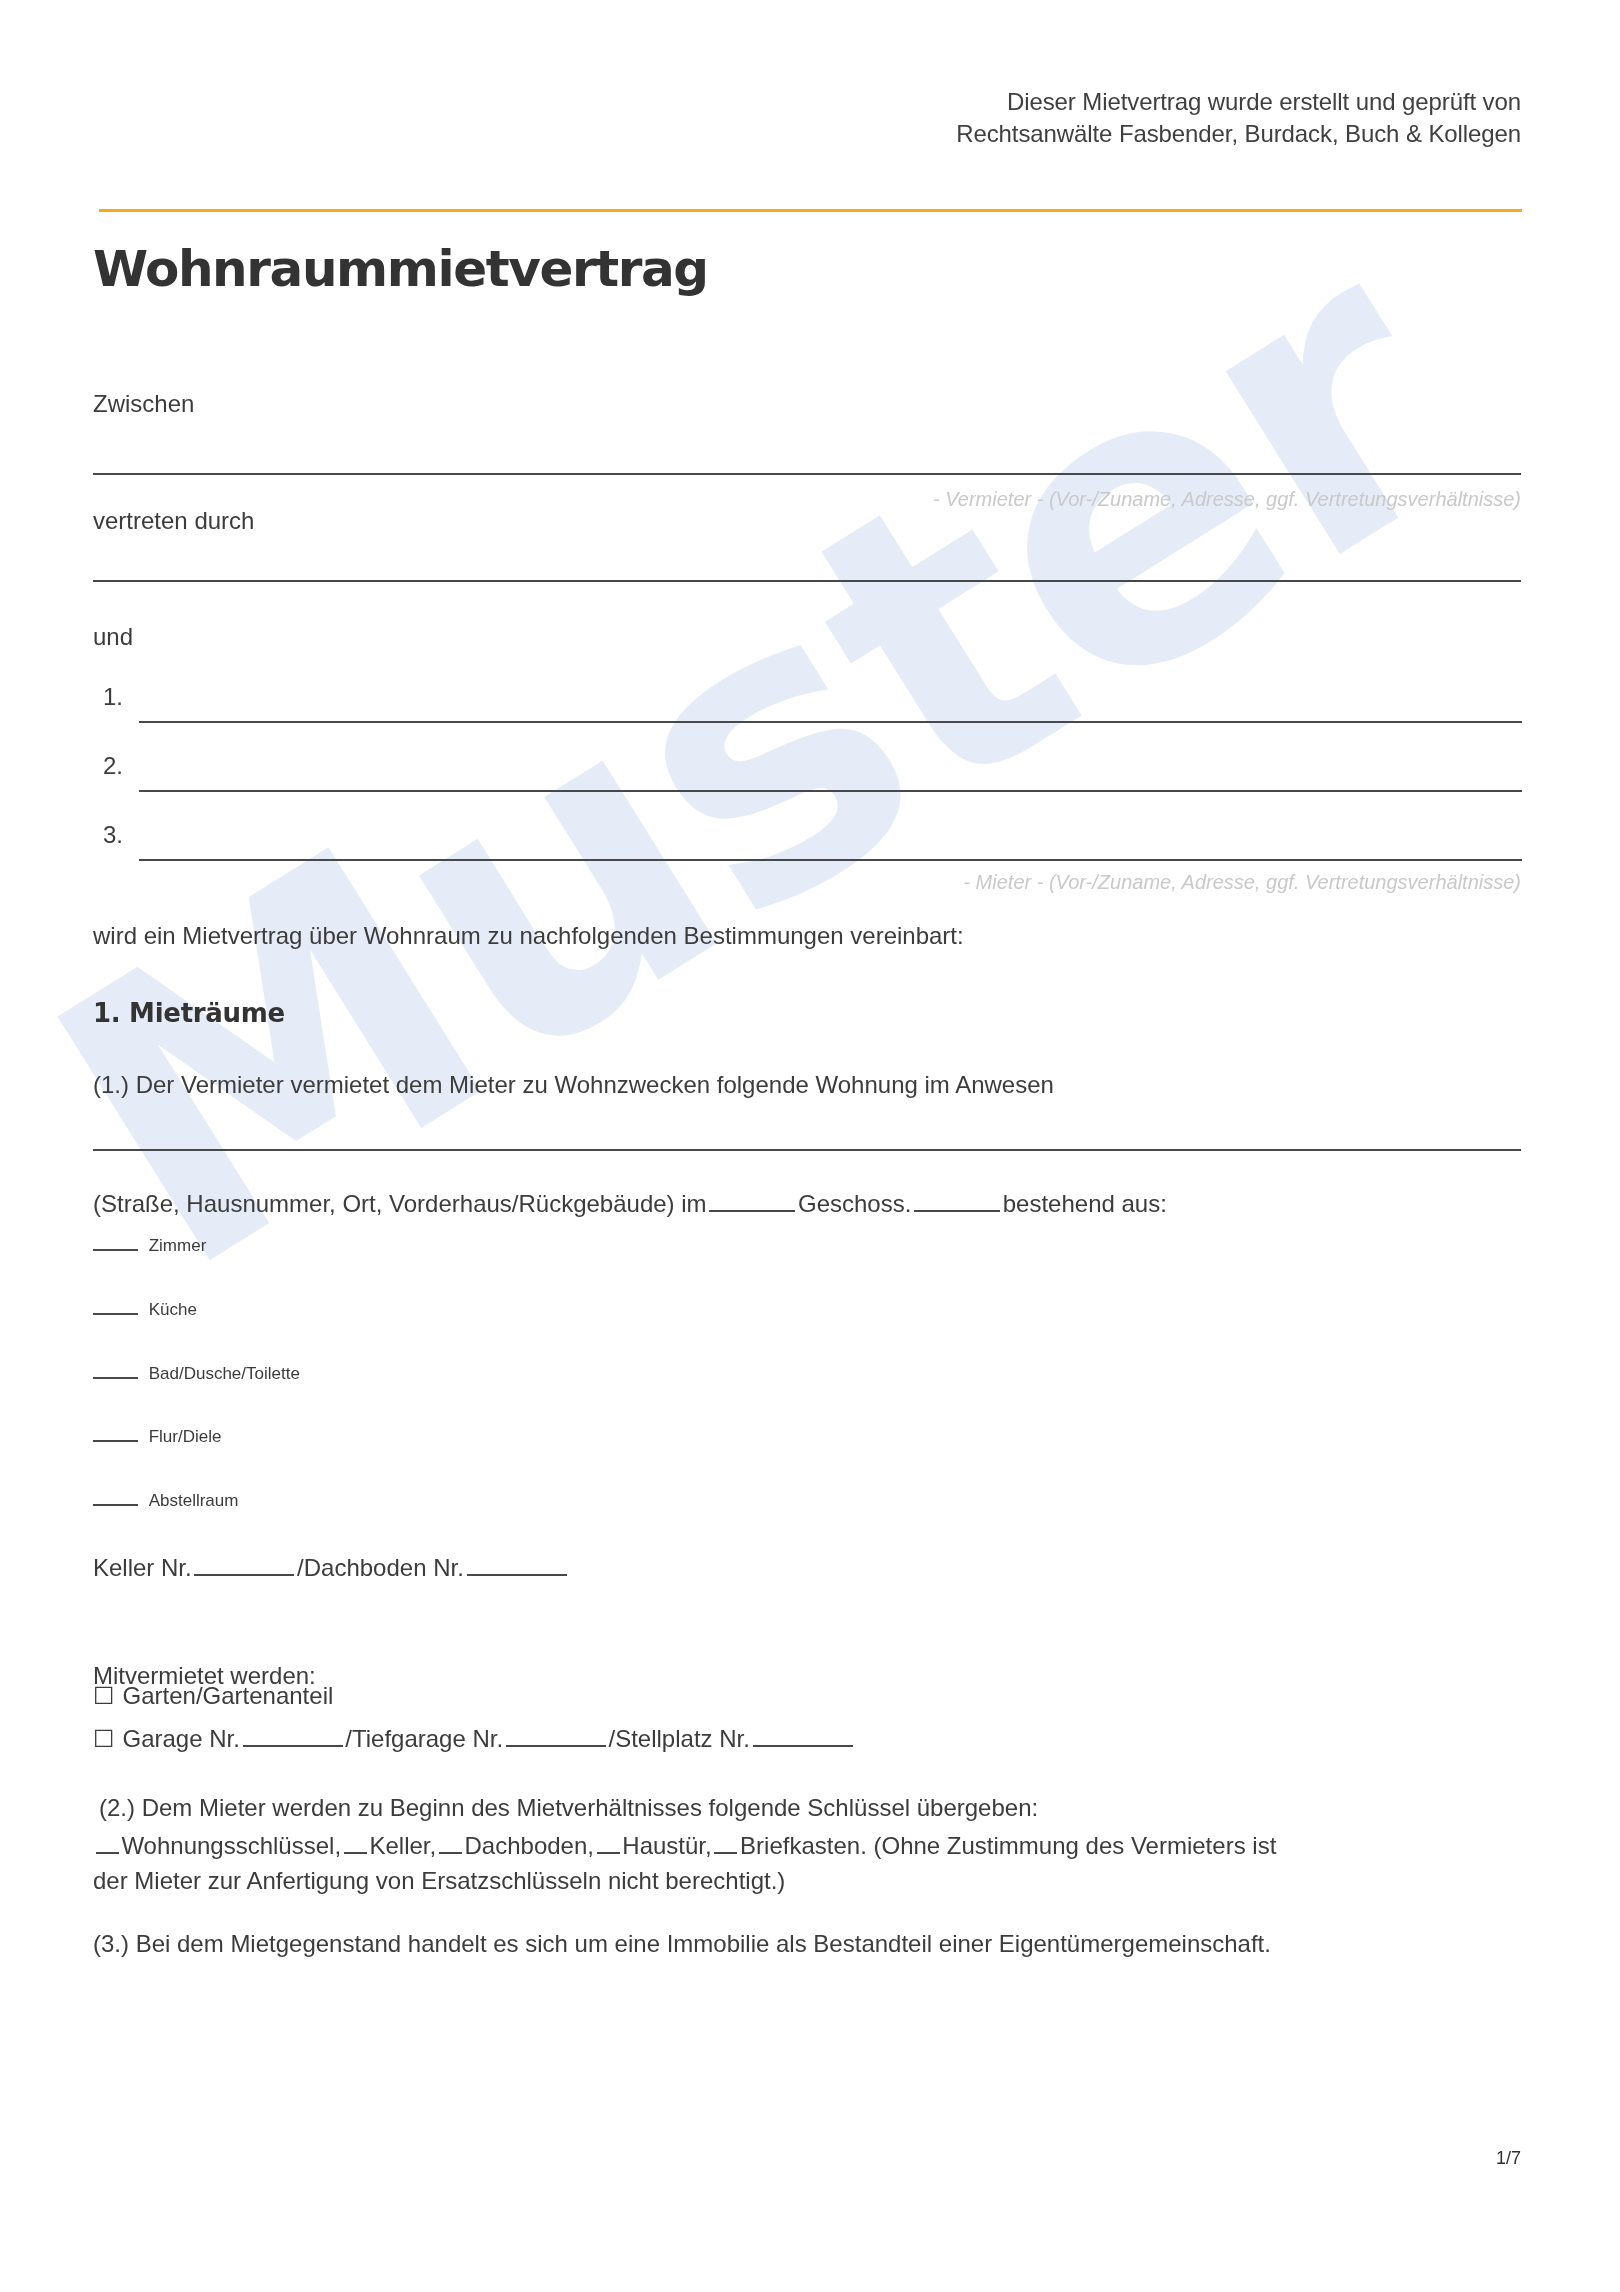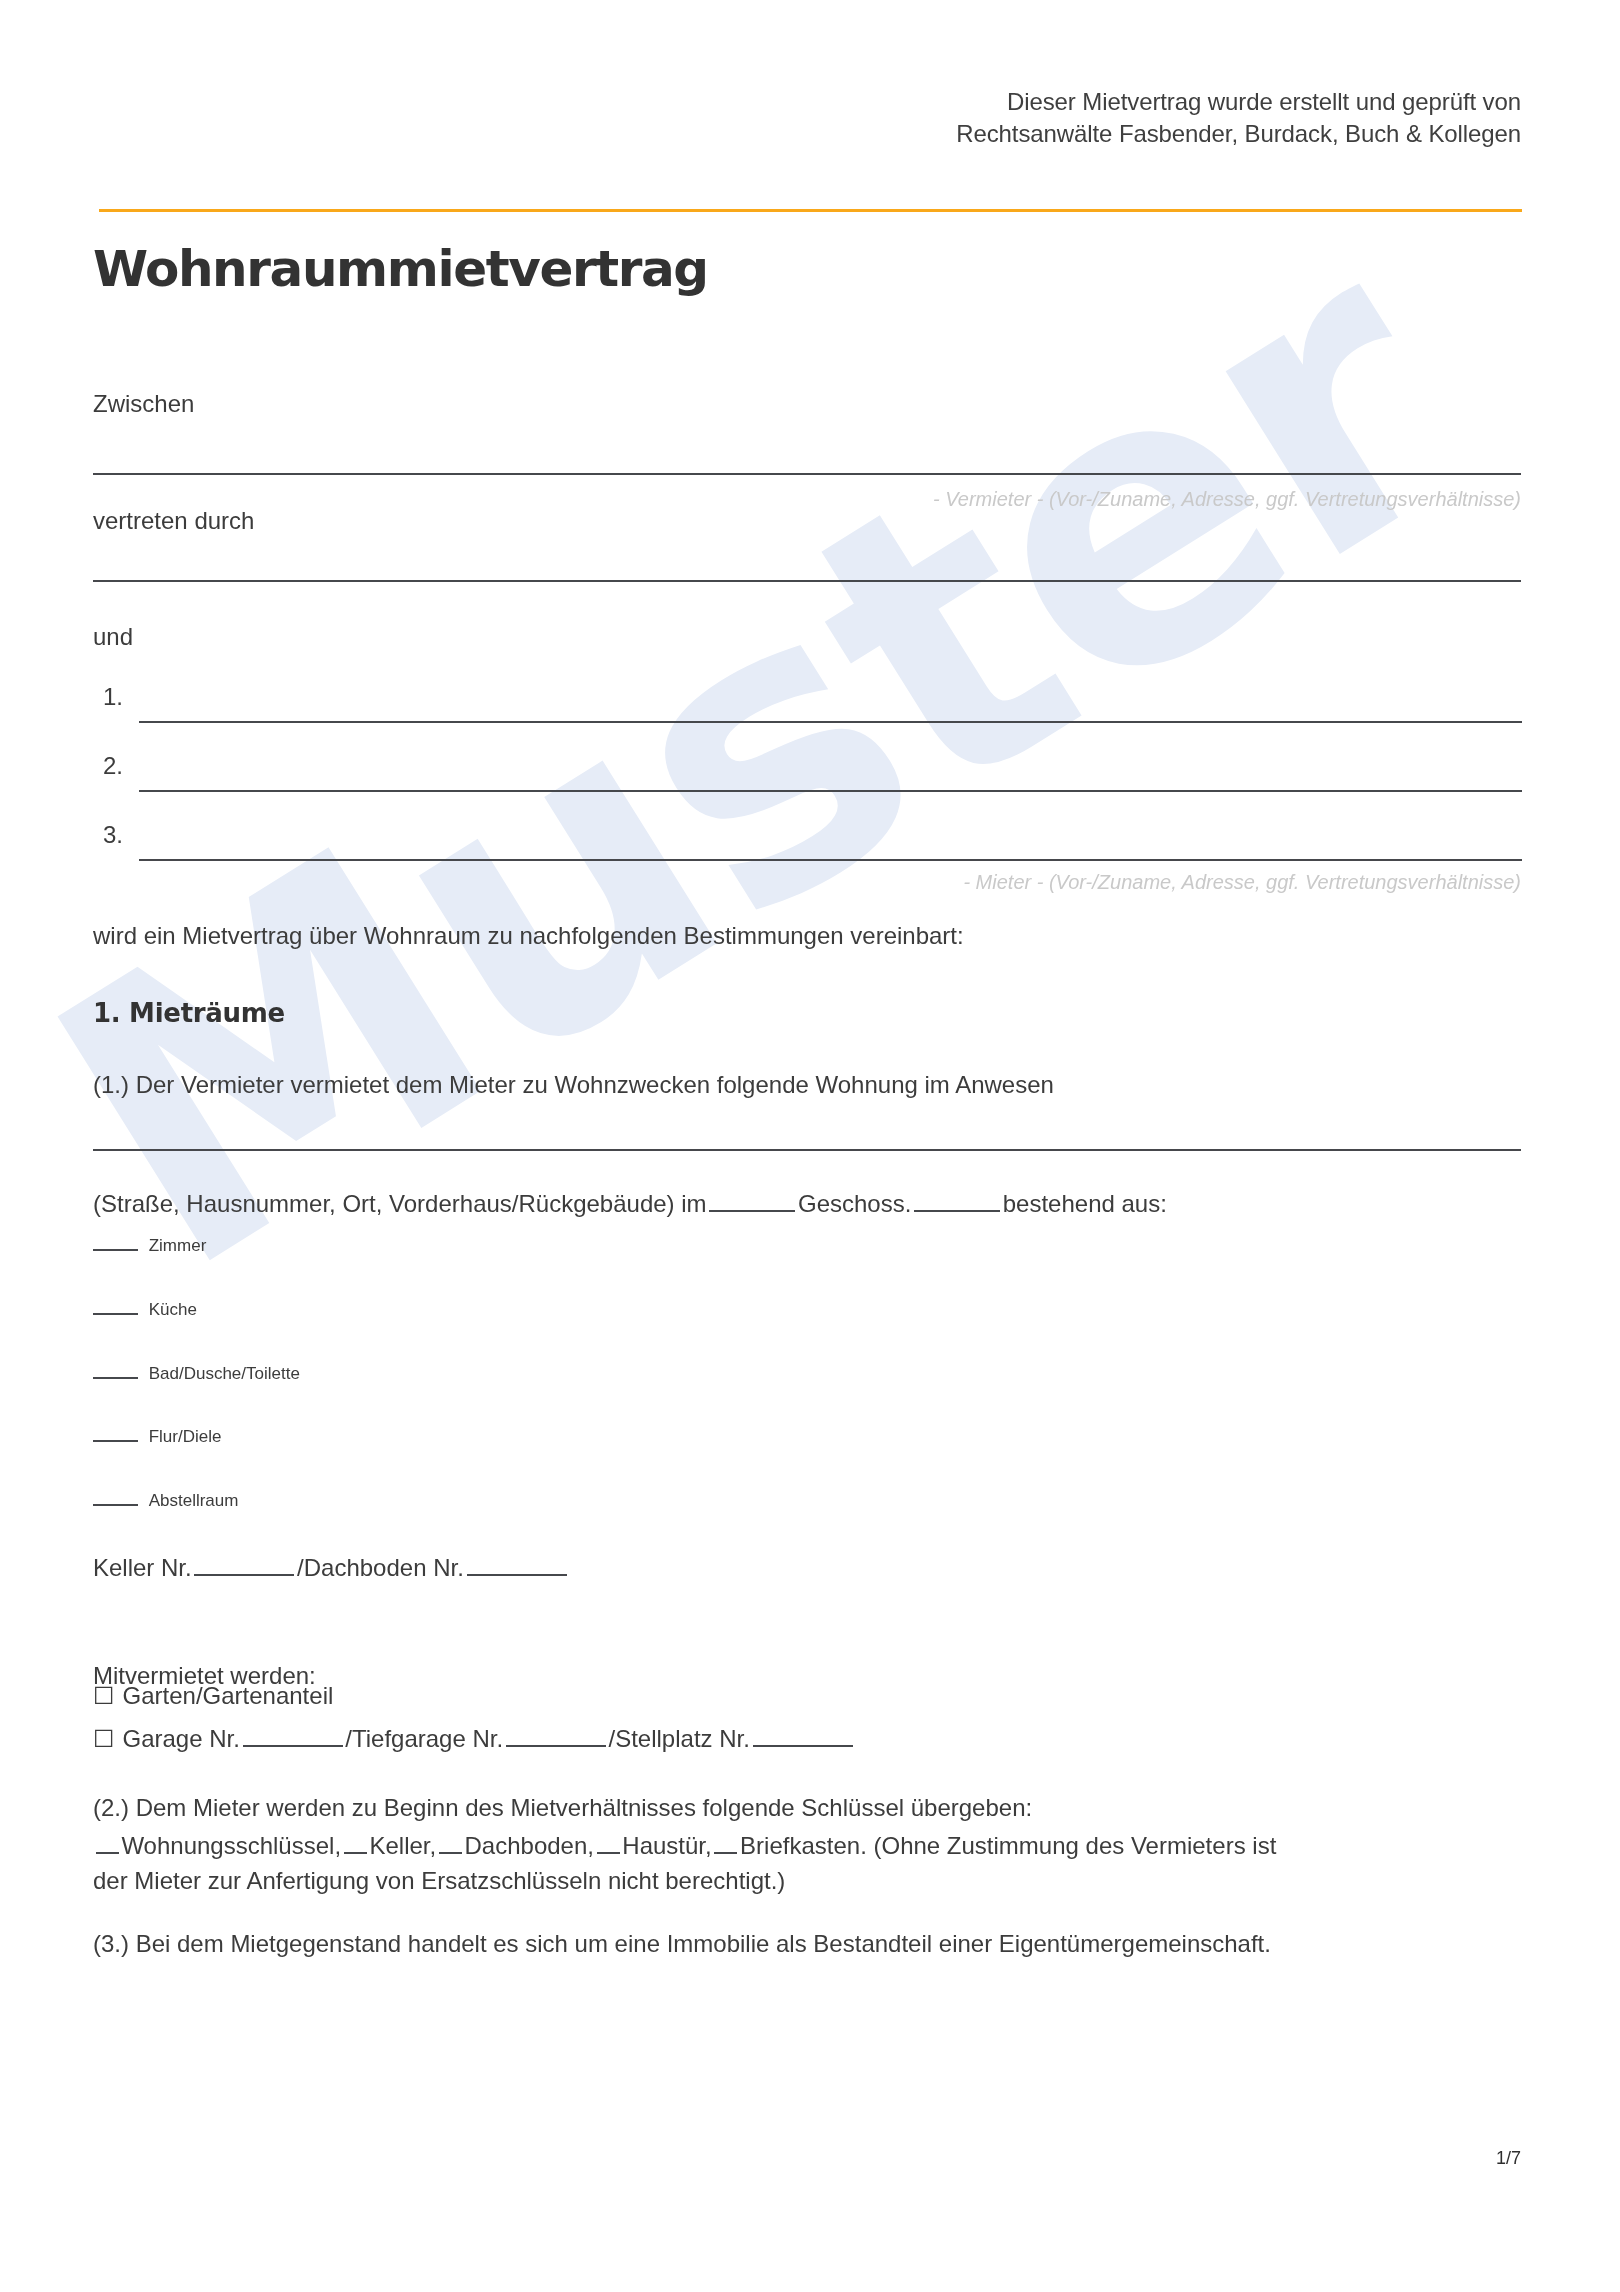"(2.) Dem Mieter werden zu" div.t { left: 93px -> 99px }
